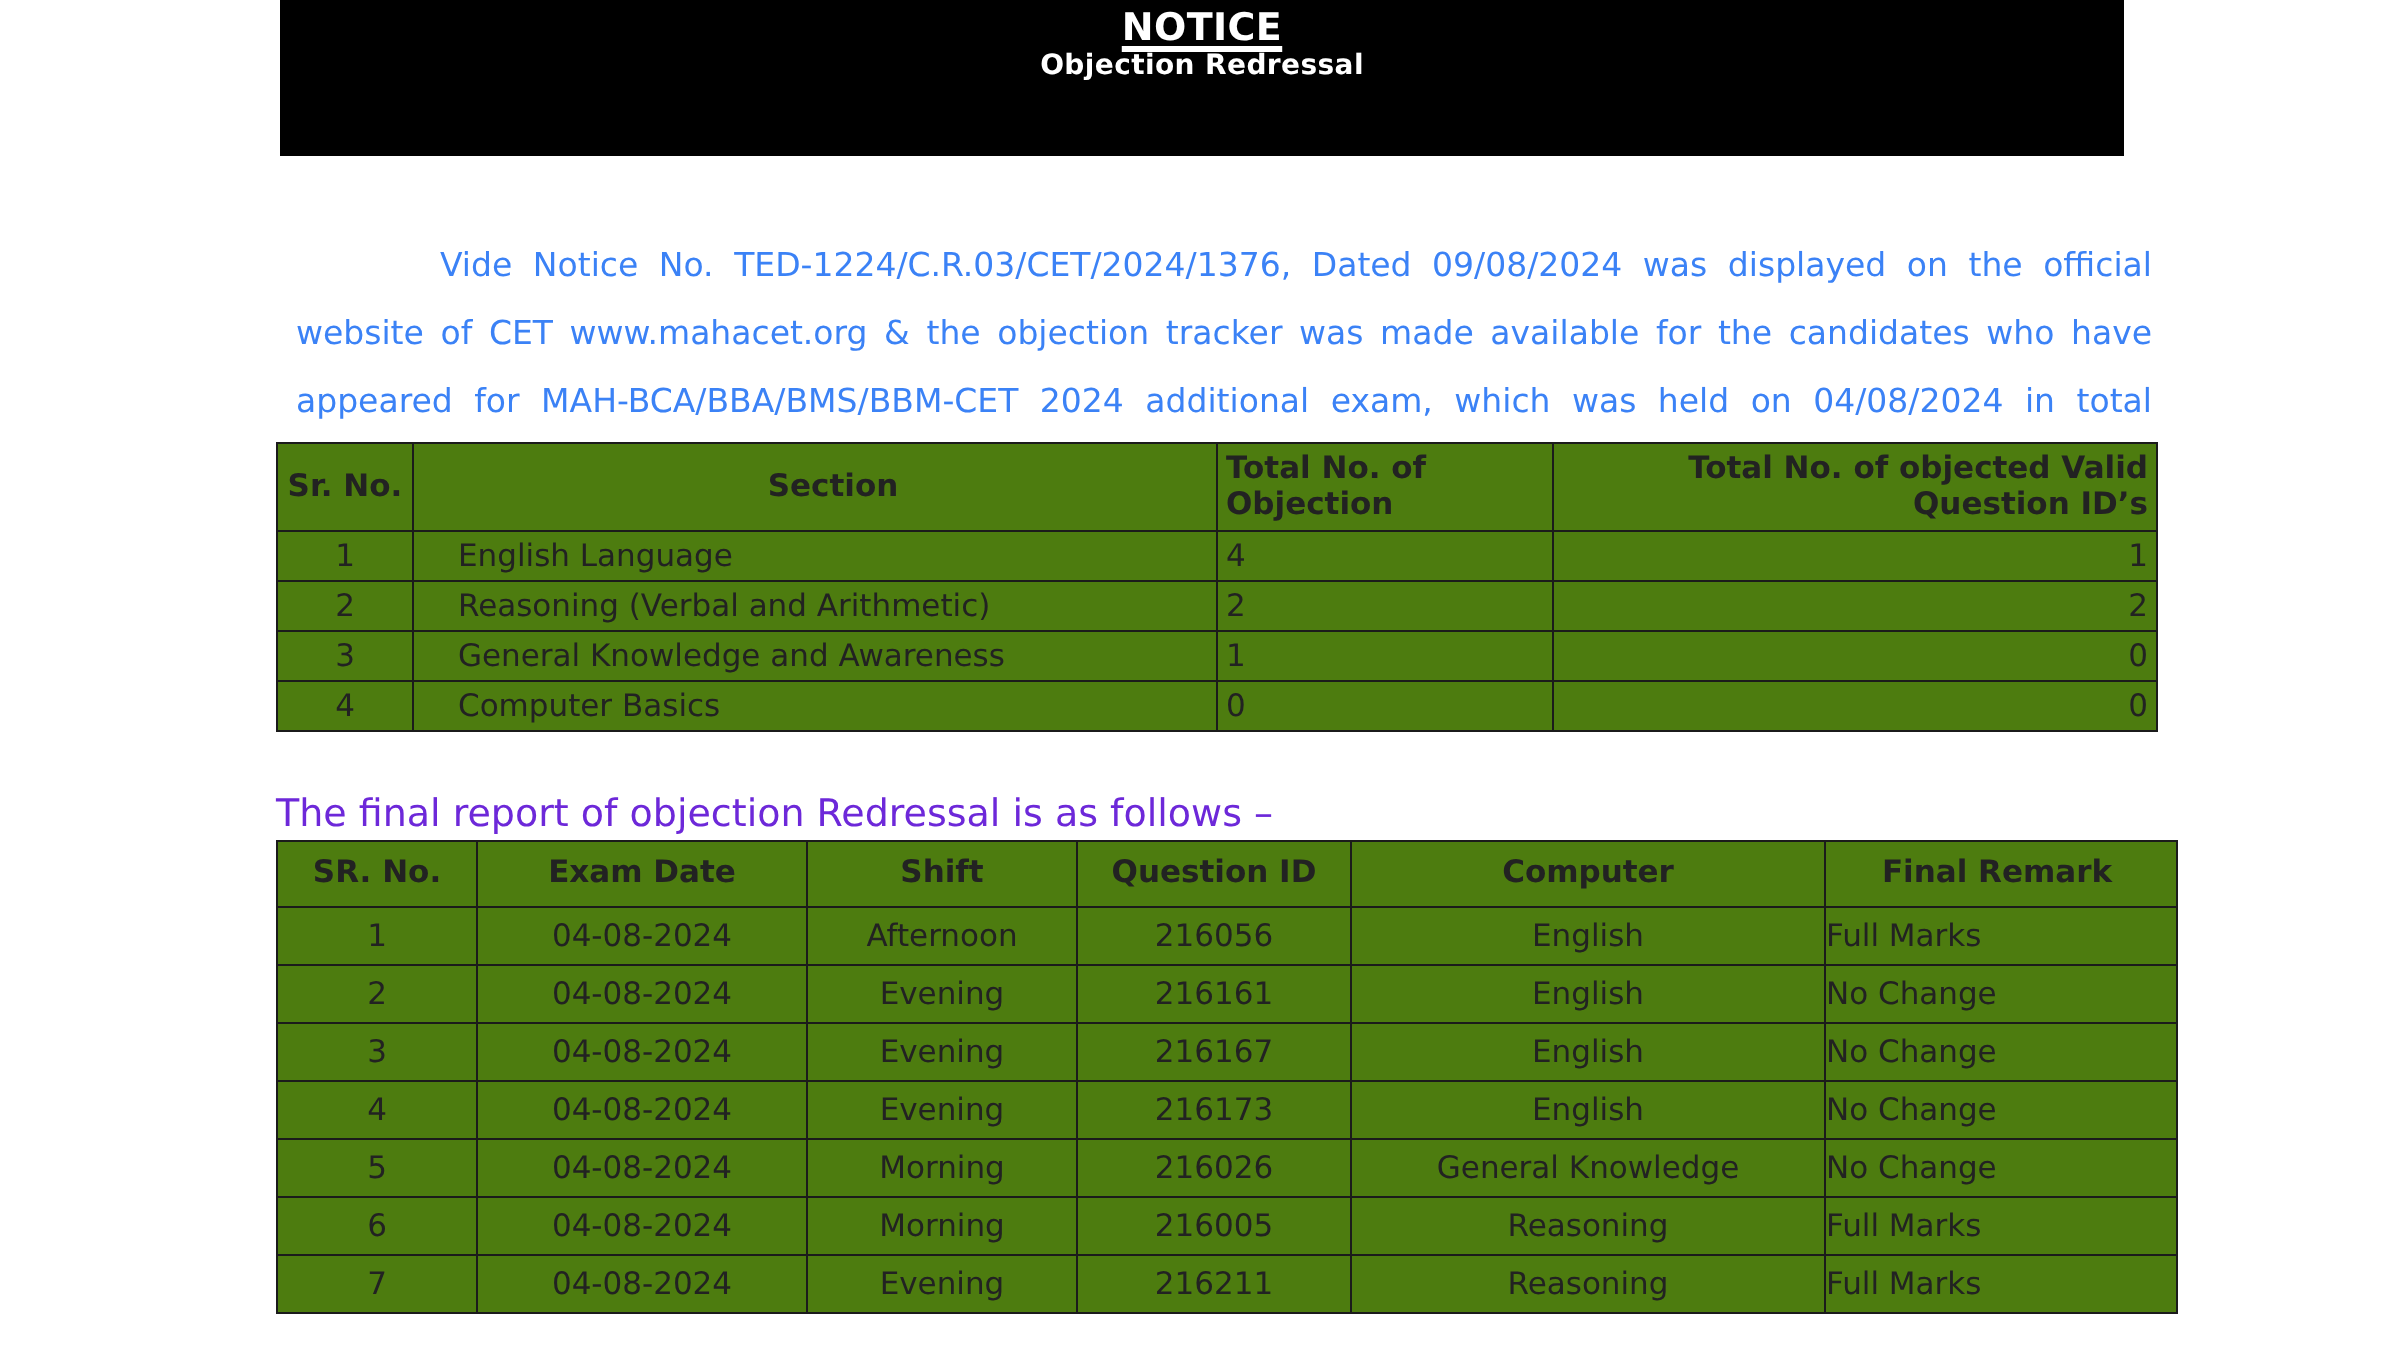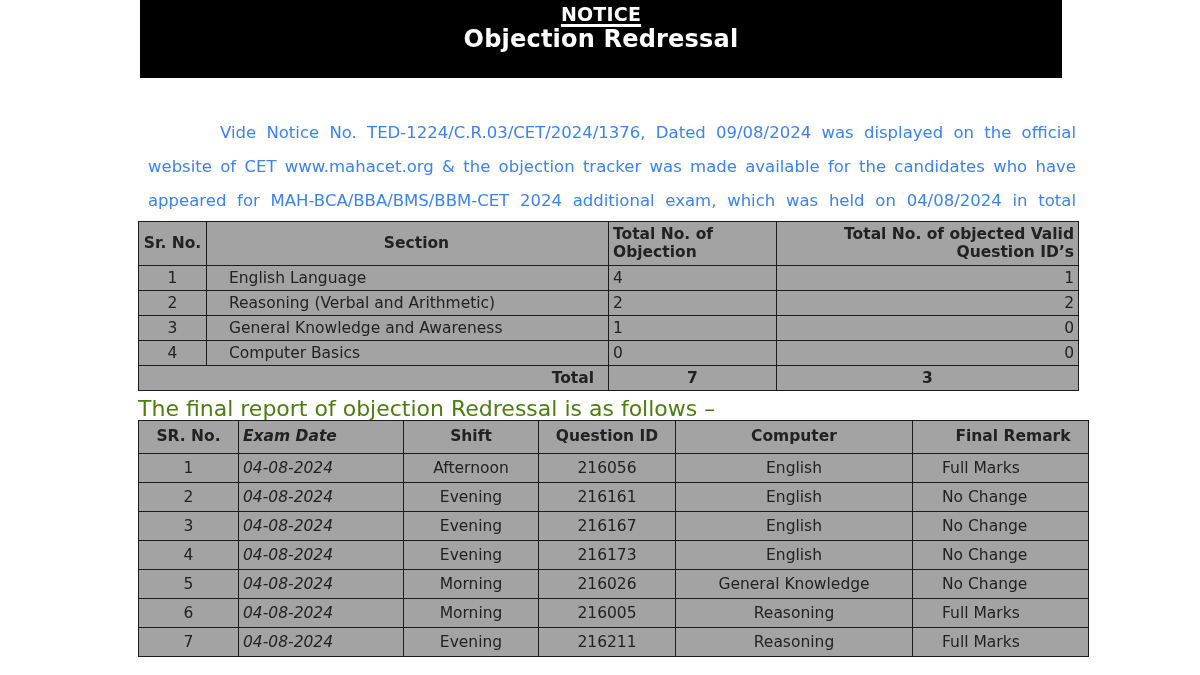"Objection Redressal" .banner-sub2 { font-size: 24px -> 14px }
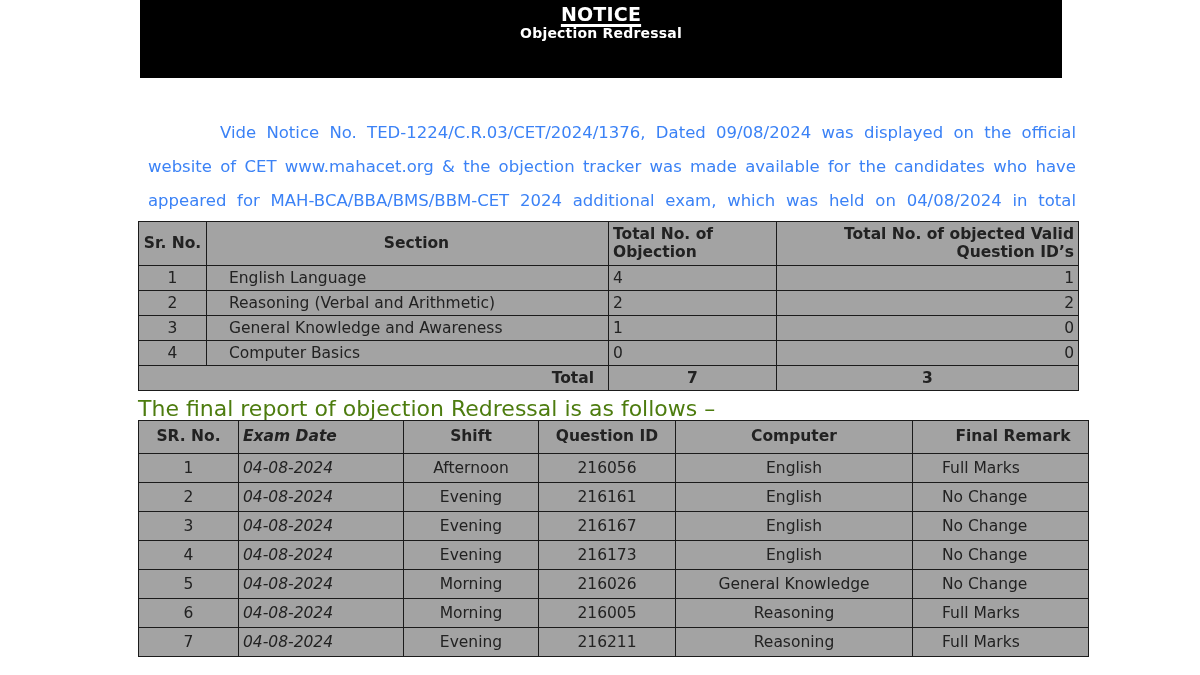"Sr. No." table.doc-table { background: #a3a3a3 -> #4d7c0f }
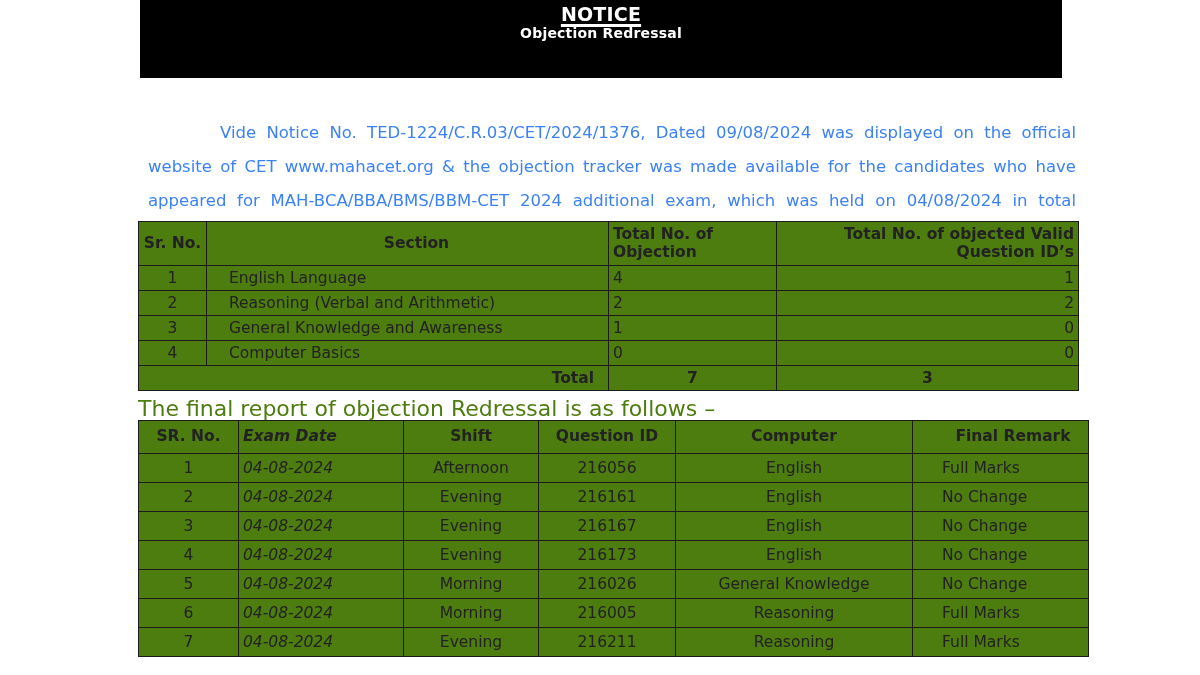"Total" tr { html: <tr> <td>Total</td> <td>7</td> <td>3</td> </tr> -> none }
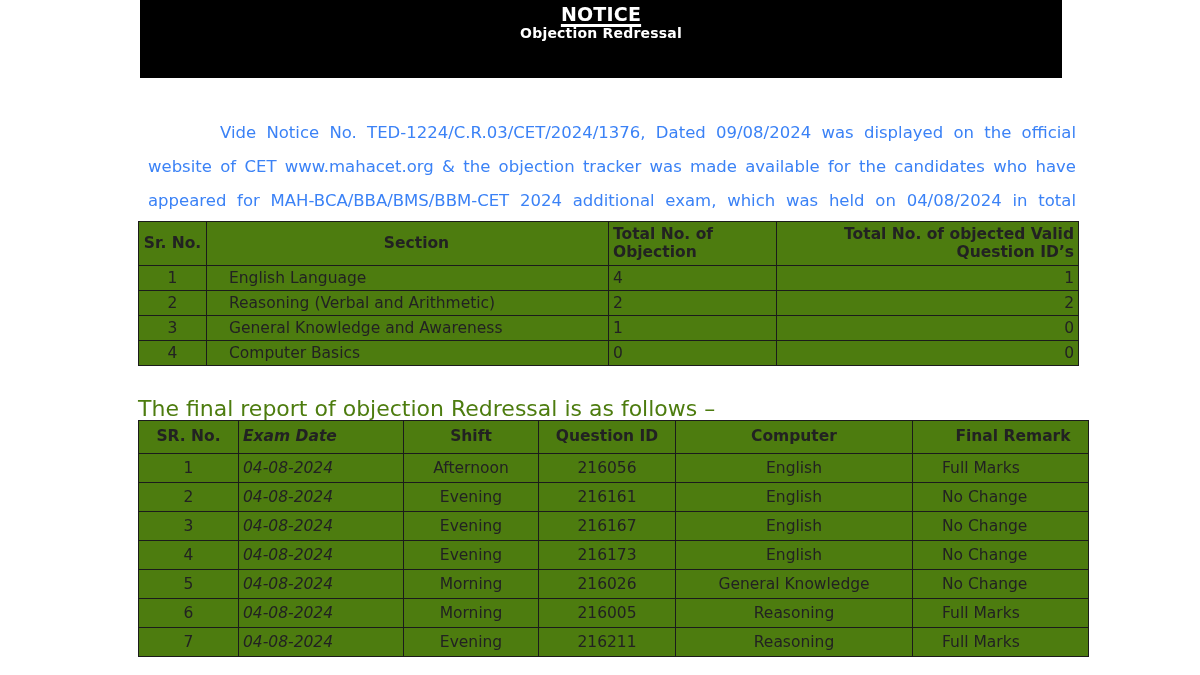"The final report of objection" .followup { color: #4d7c0f -> #6d28d9; font-size: 22px -> 19px }
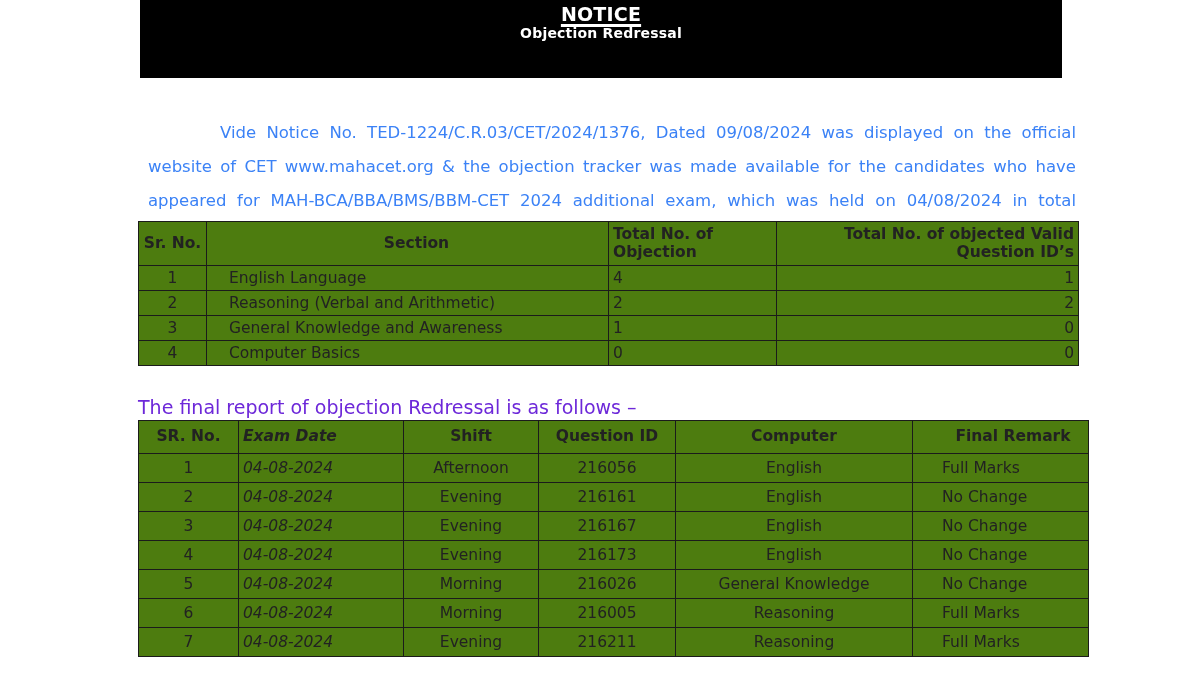"Exam Date" #table-final-report .c-date { font-style: italic -> none; text-align: left -> center }
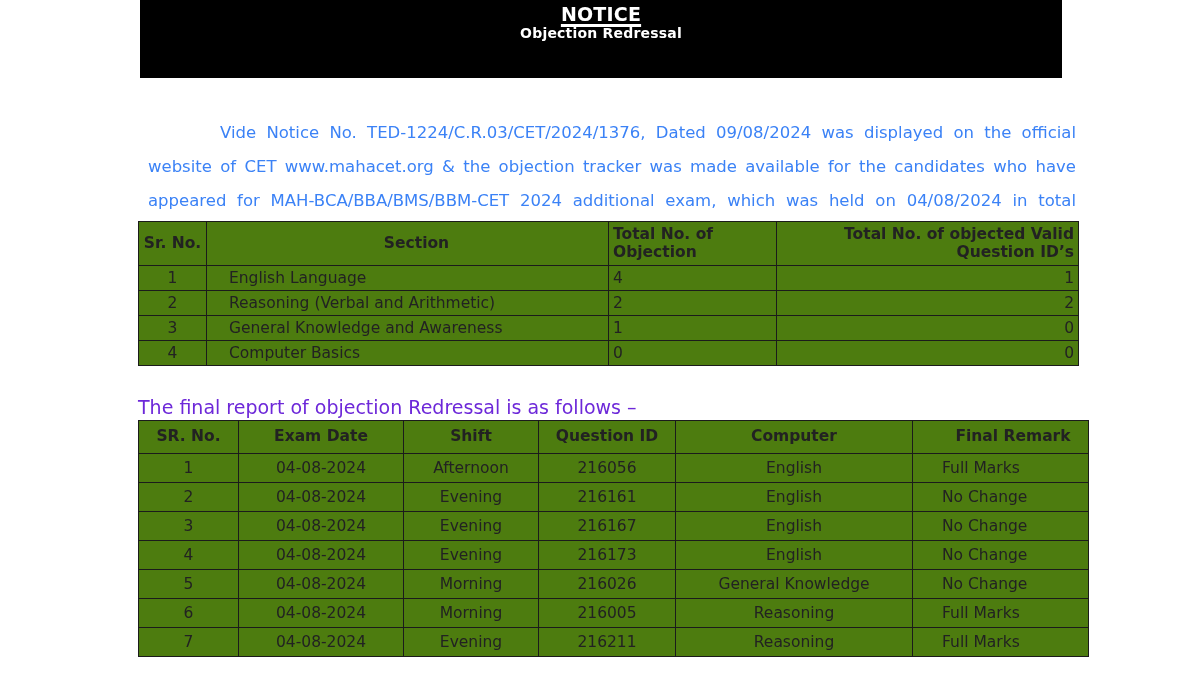"Final Remark" #table-final-report .c-rem { padding-left: 29px -> 0 }
